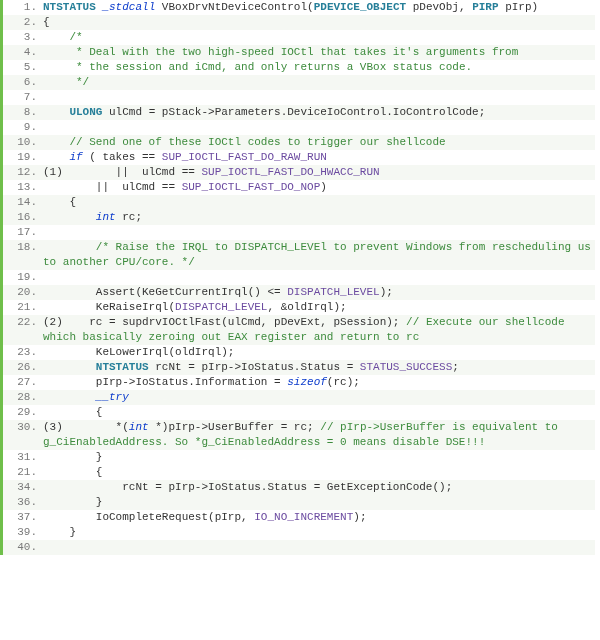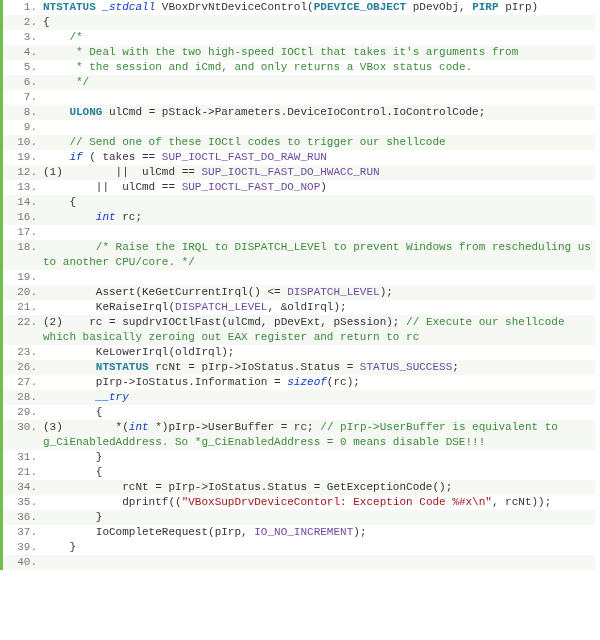"35." div.line { html: <div> <div>35.</div> <div><span> dprintf((</span><span>"VBoxSupDrvDeviceContorl: Exception Code %#x\n"</span><span>, rcNt));</span></div> </div> -> none }
